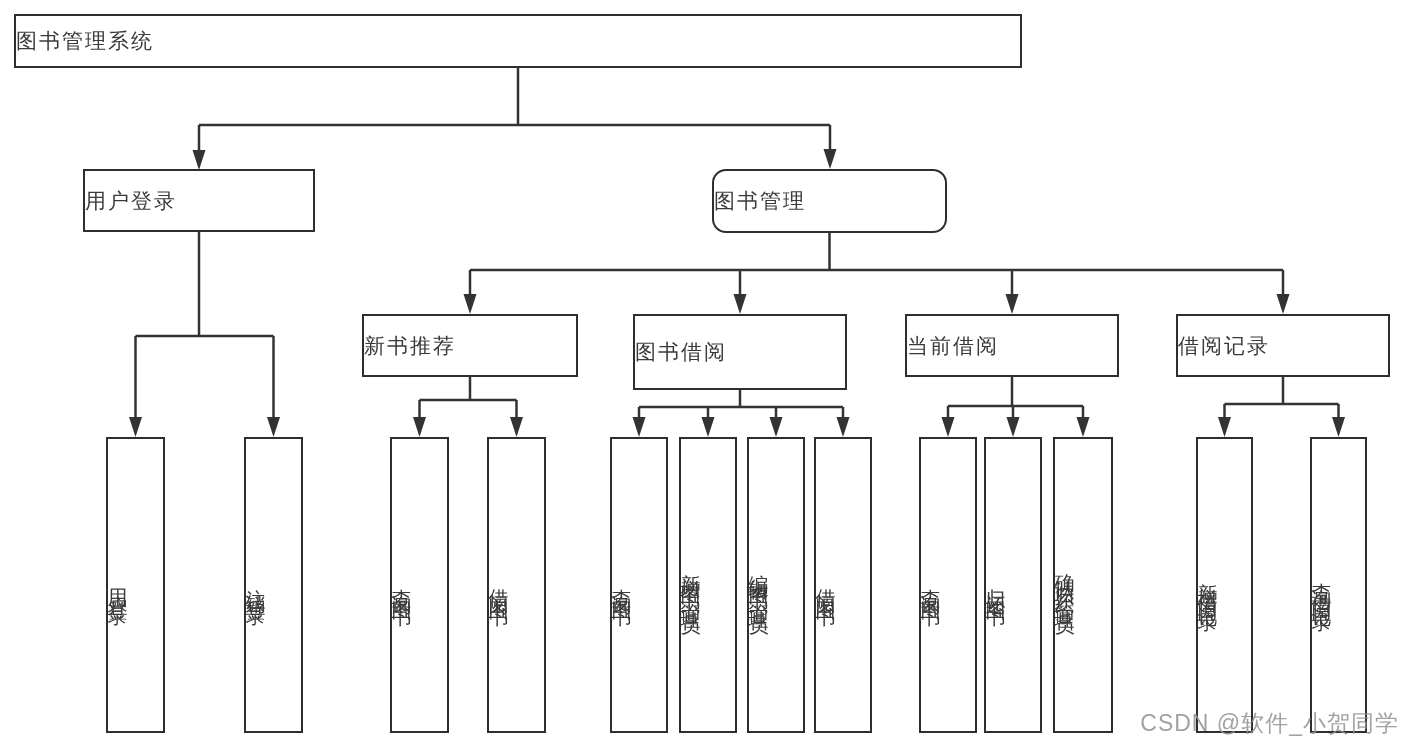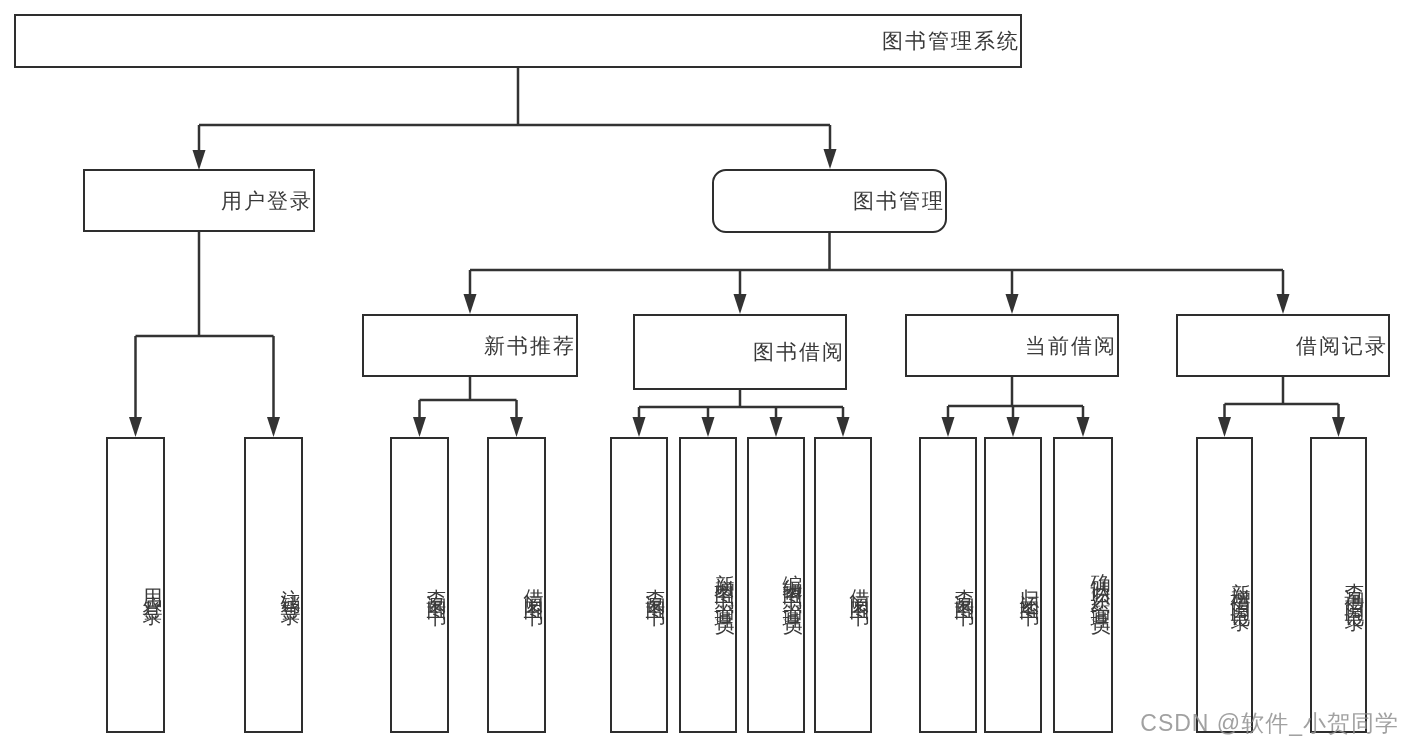"图书管理系统" .box { justify-content: flex-end -> flex-start }
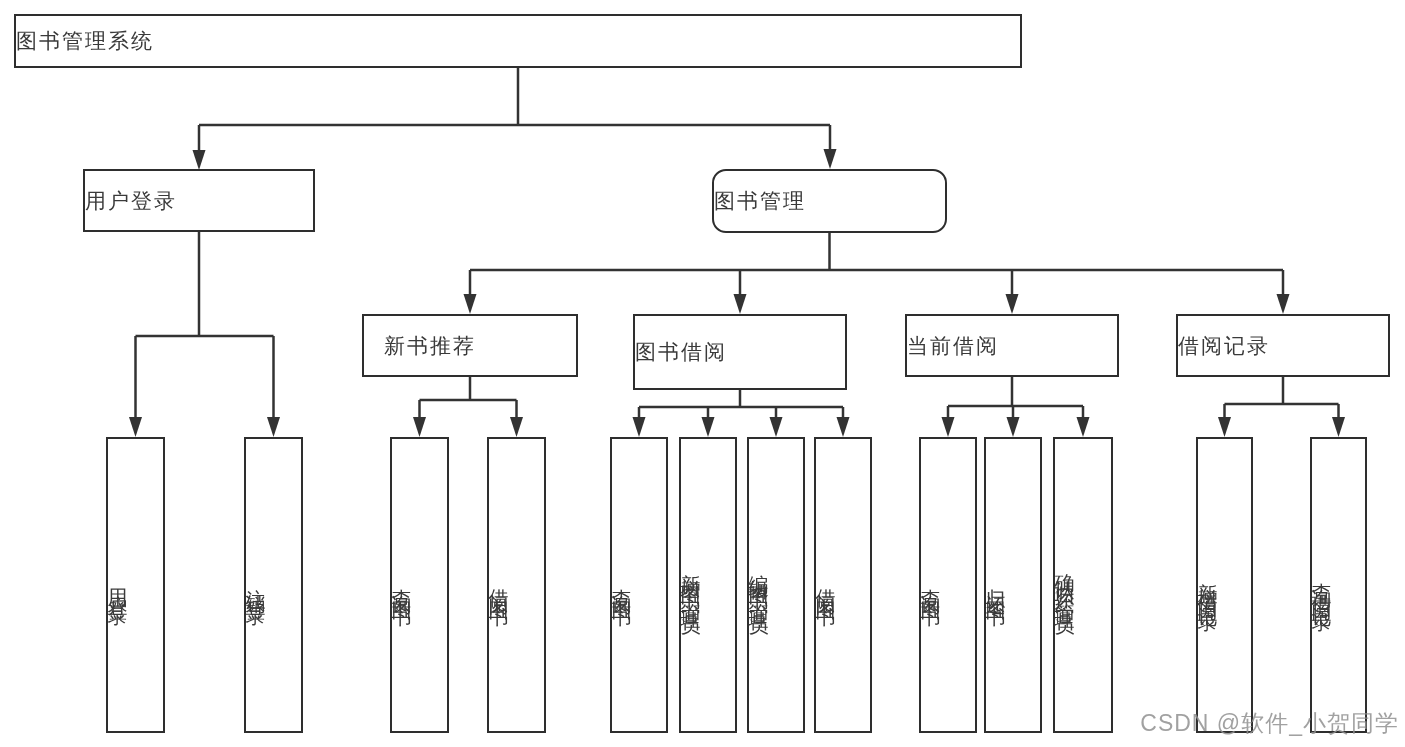"新书推荐" div.box { padding-left: 20px -> none }
